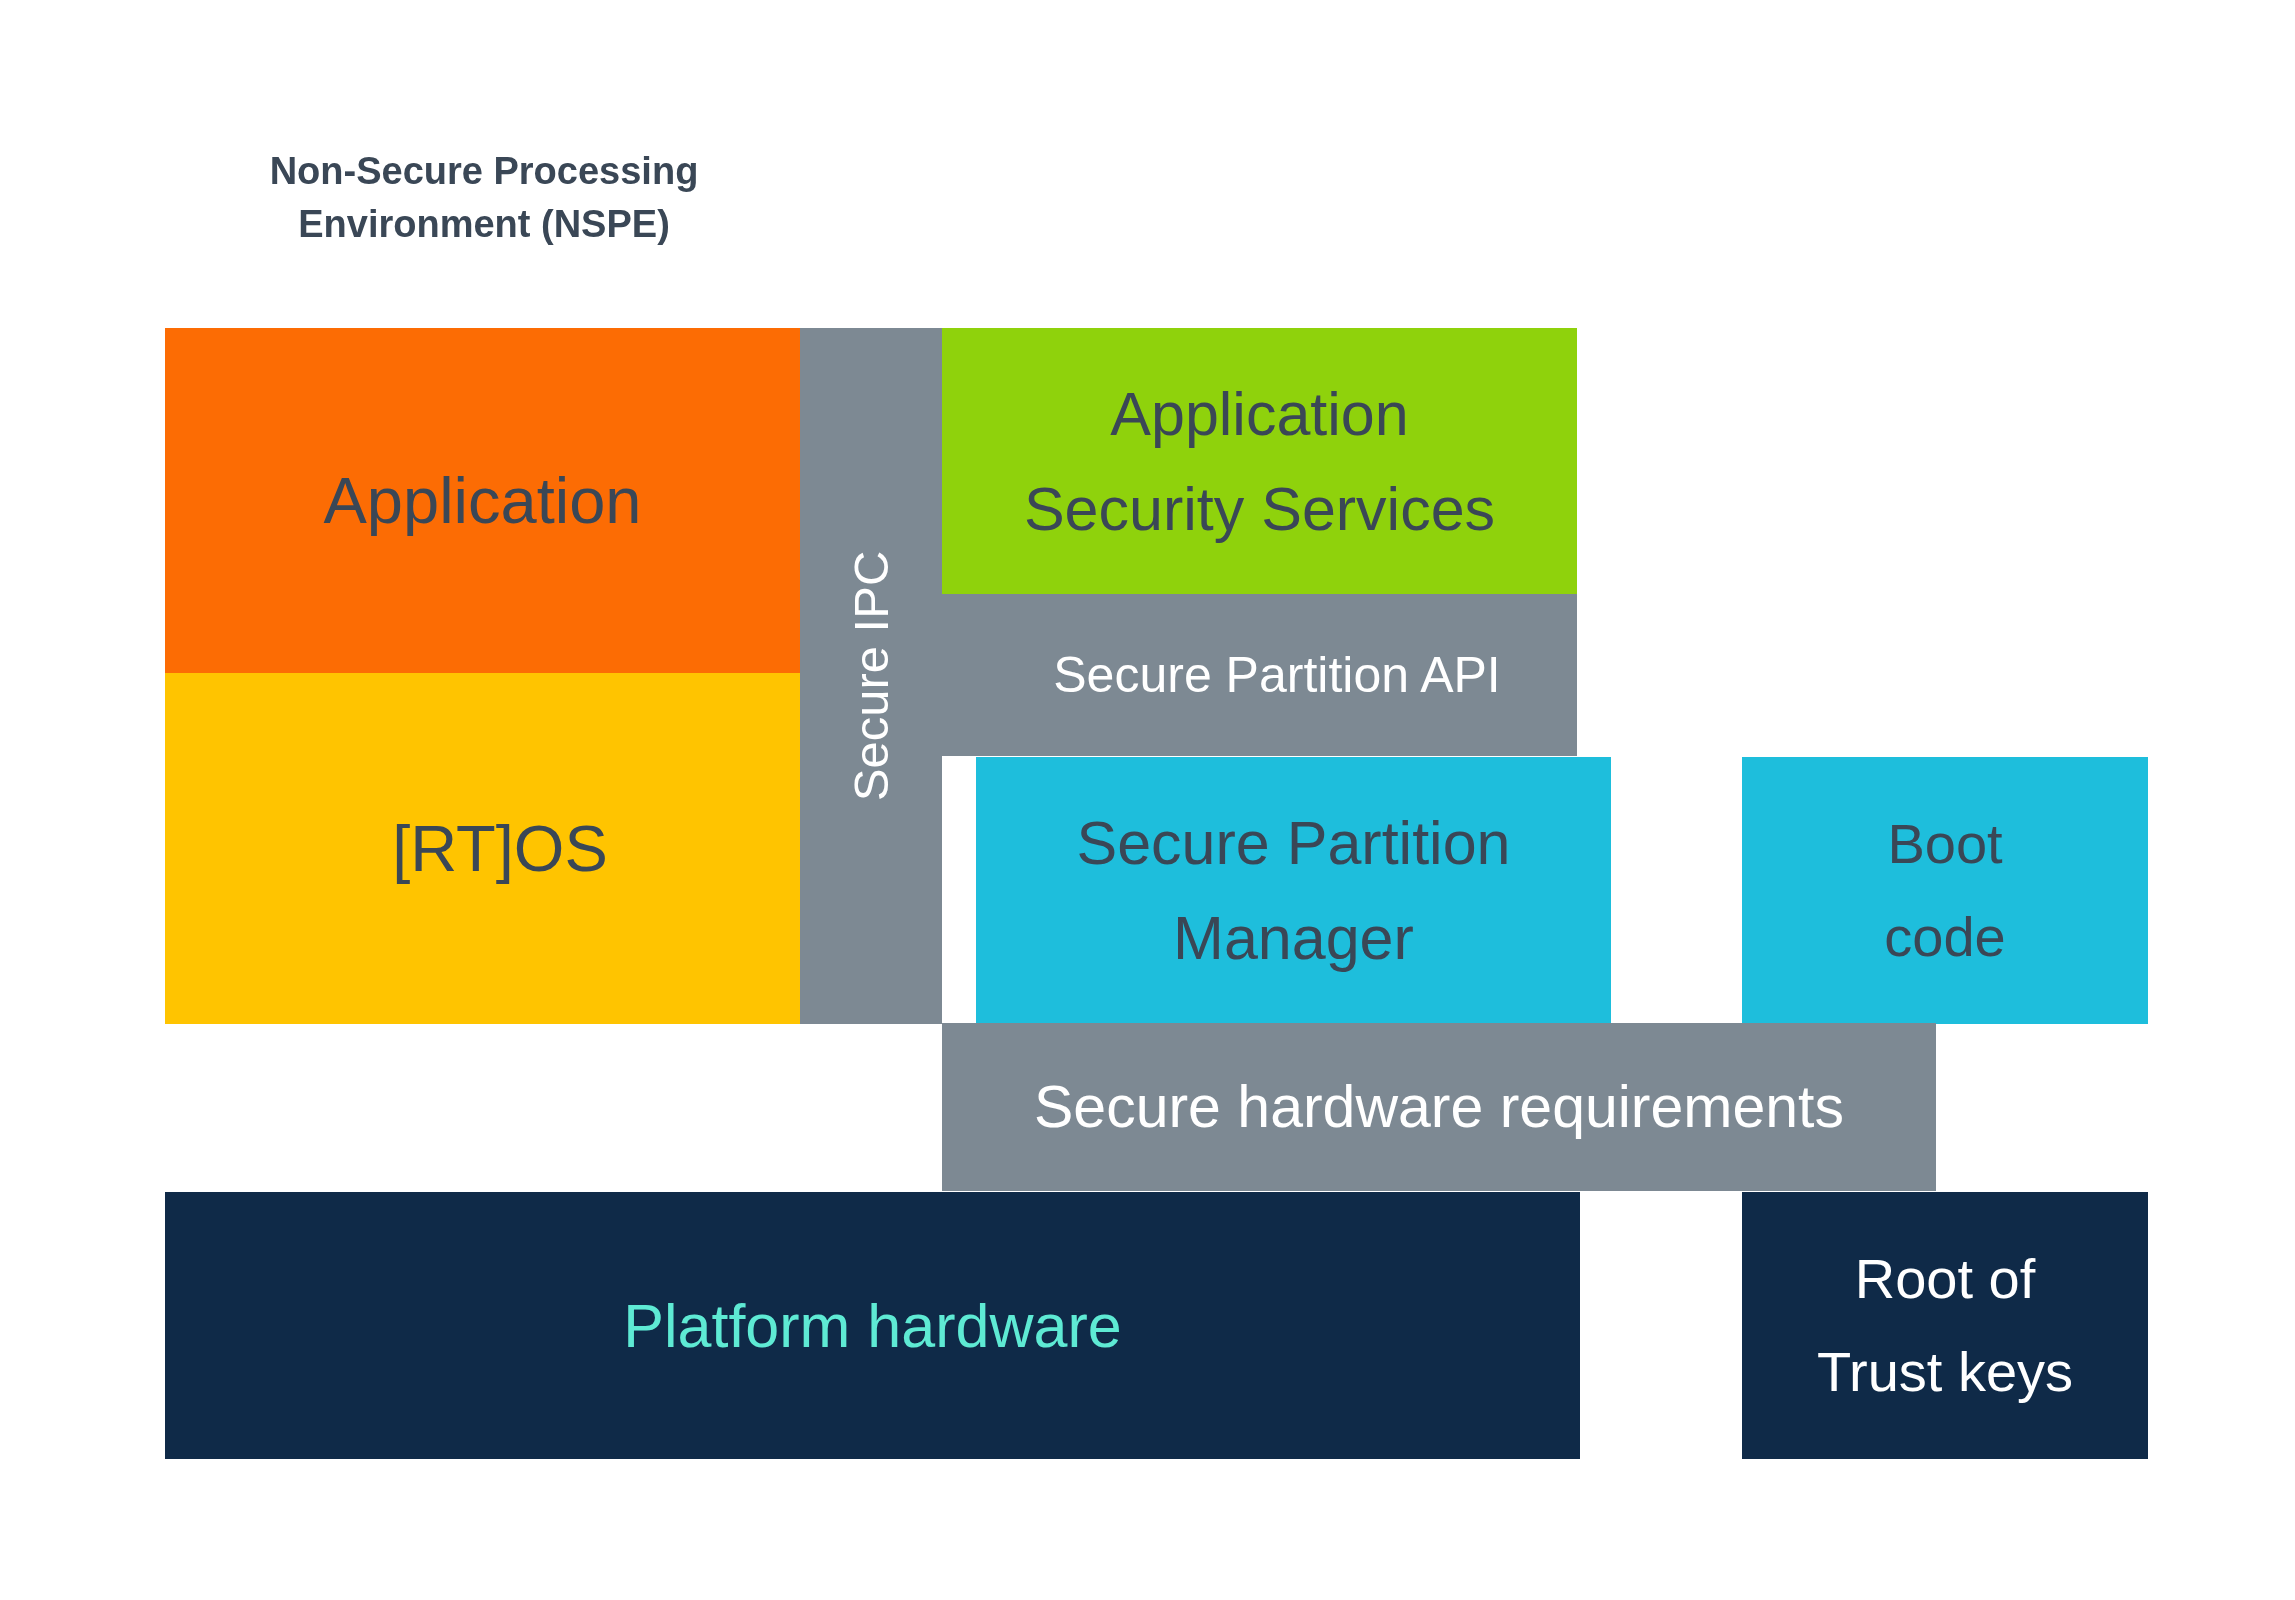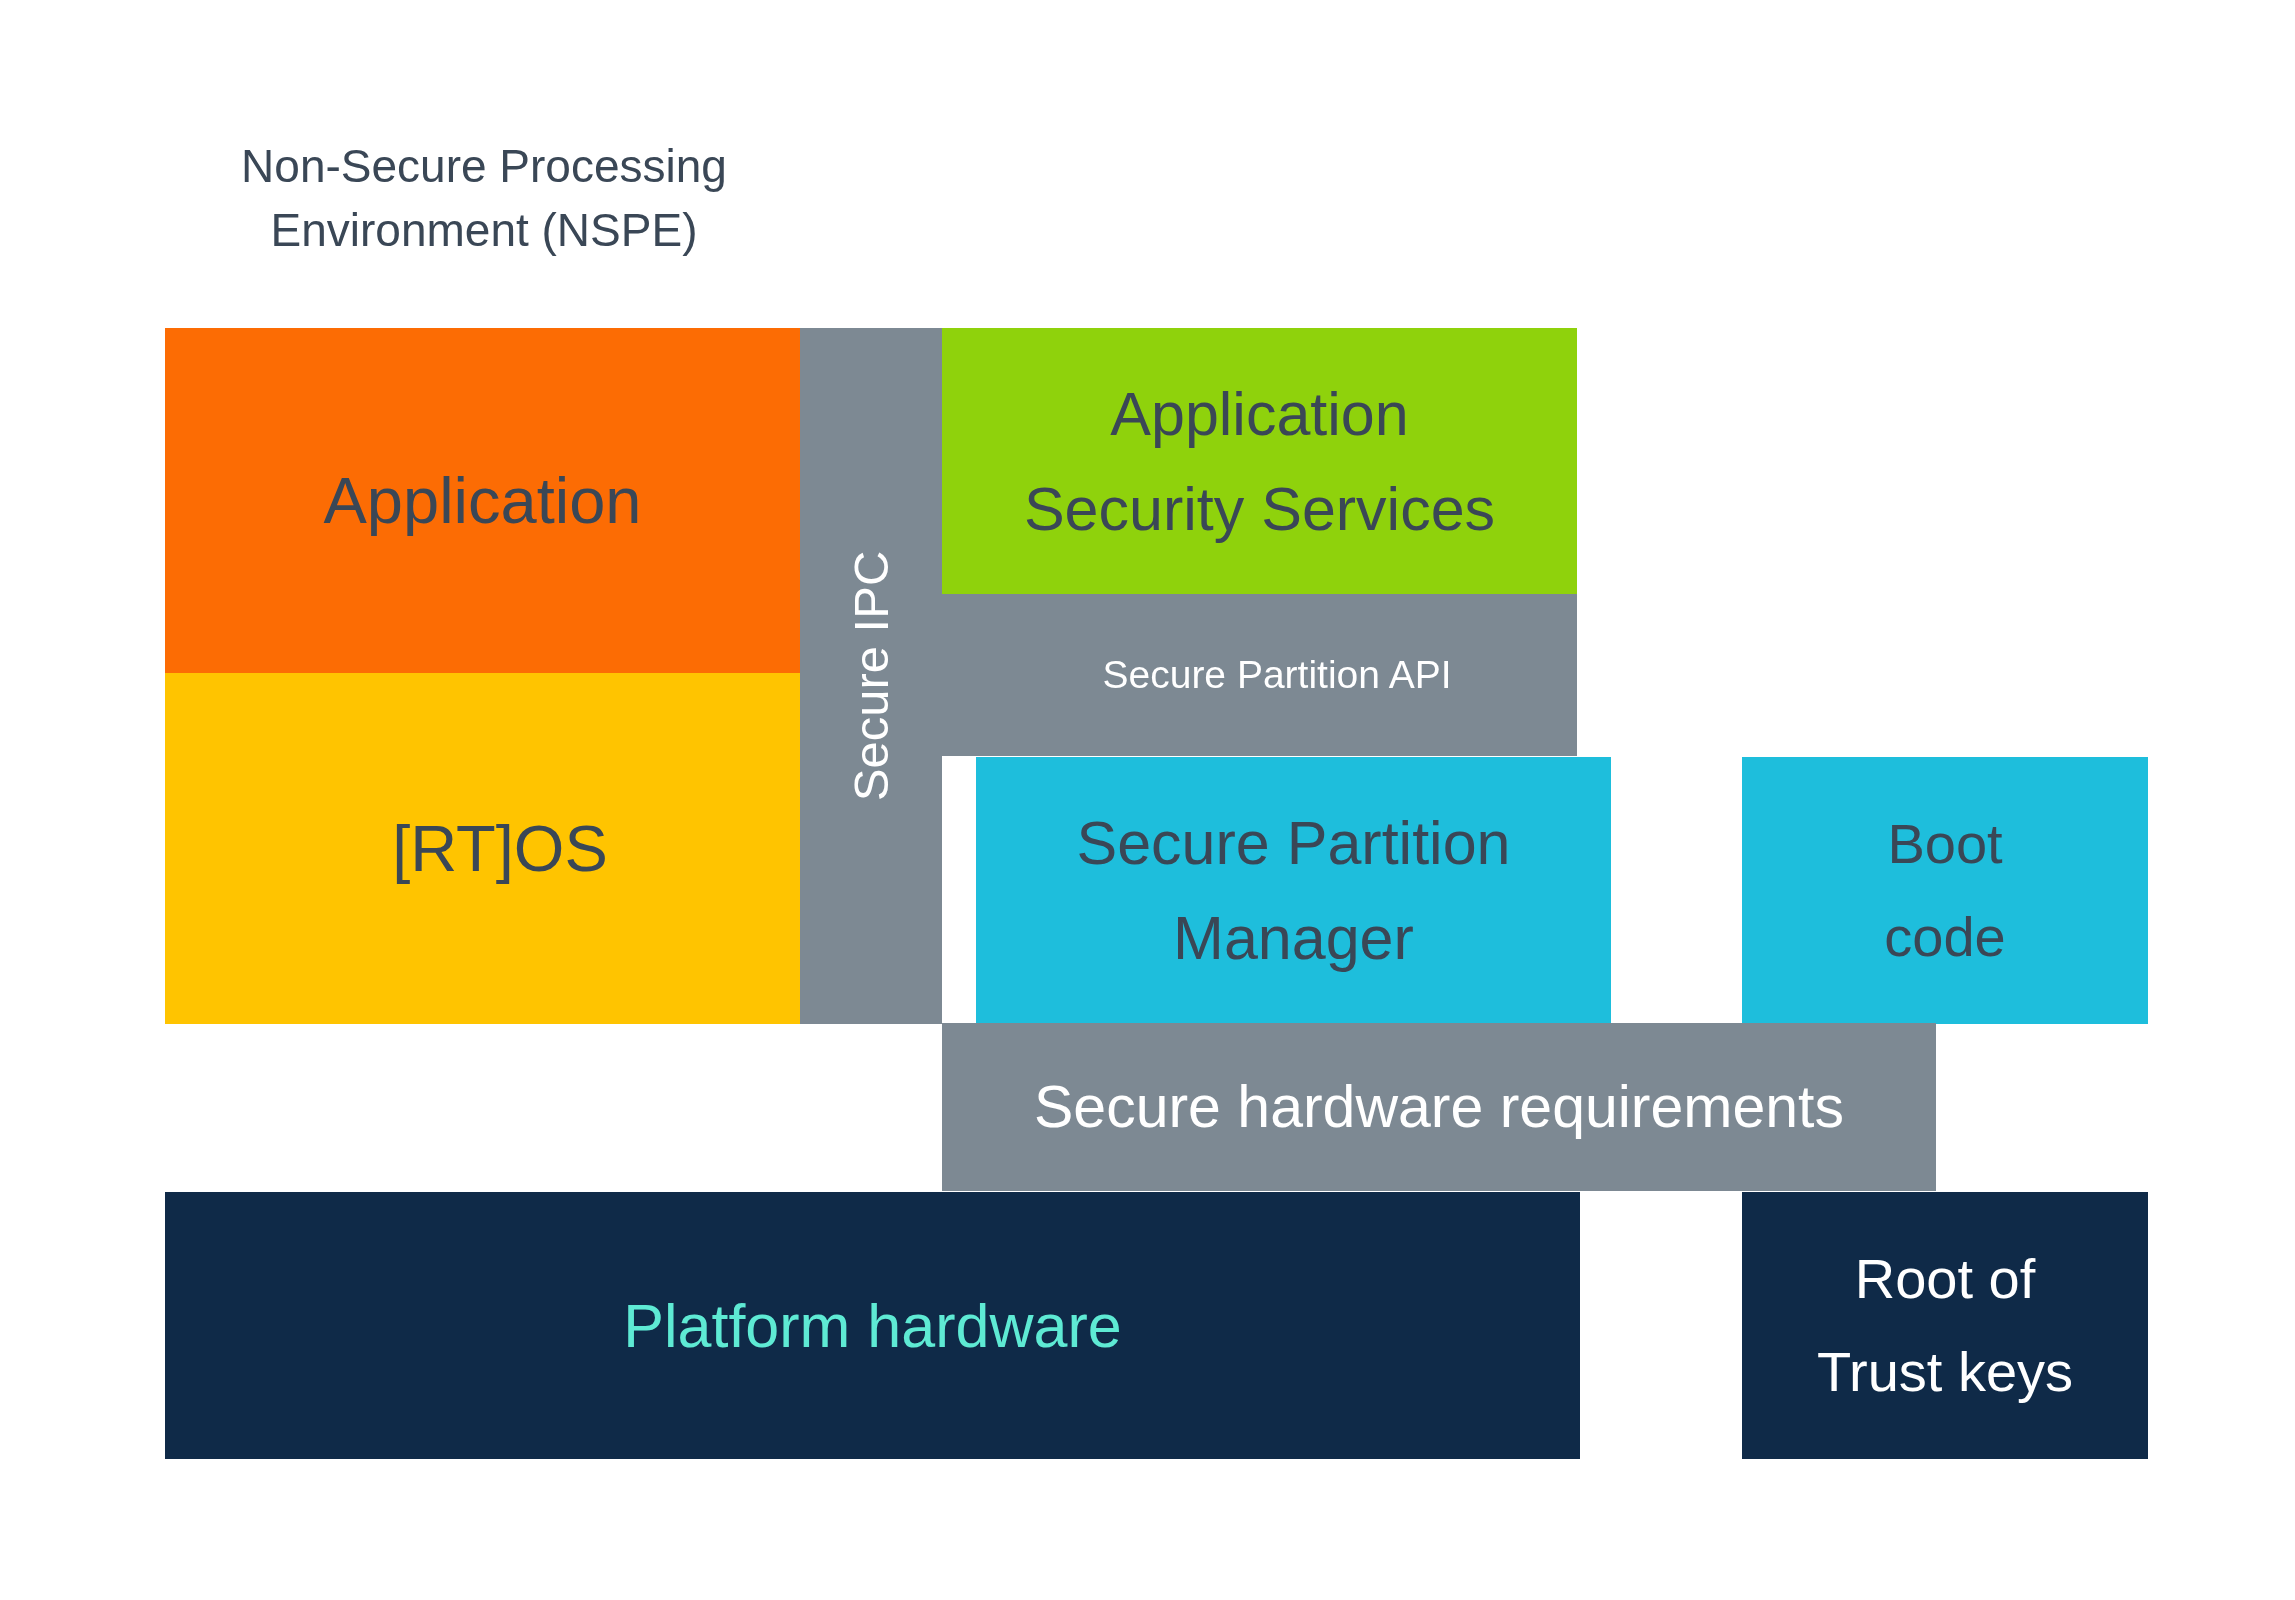"Non-Secure Processing" .col-header { font-size: 46px -> 38px; font-weight: 400 -> 700 }
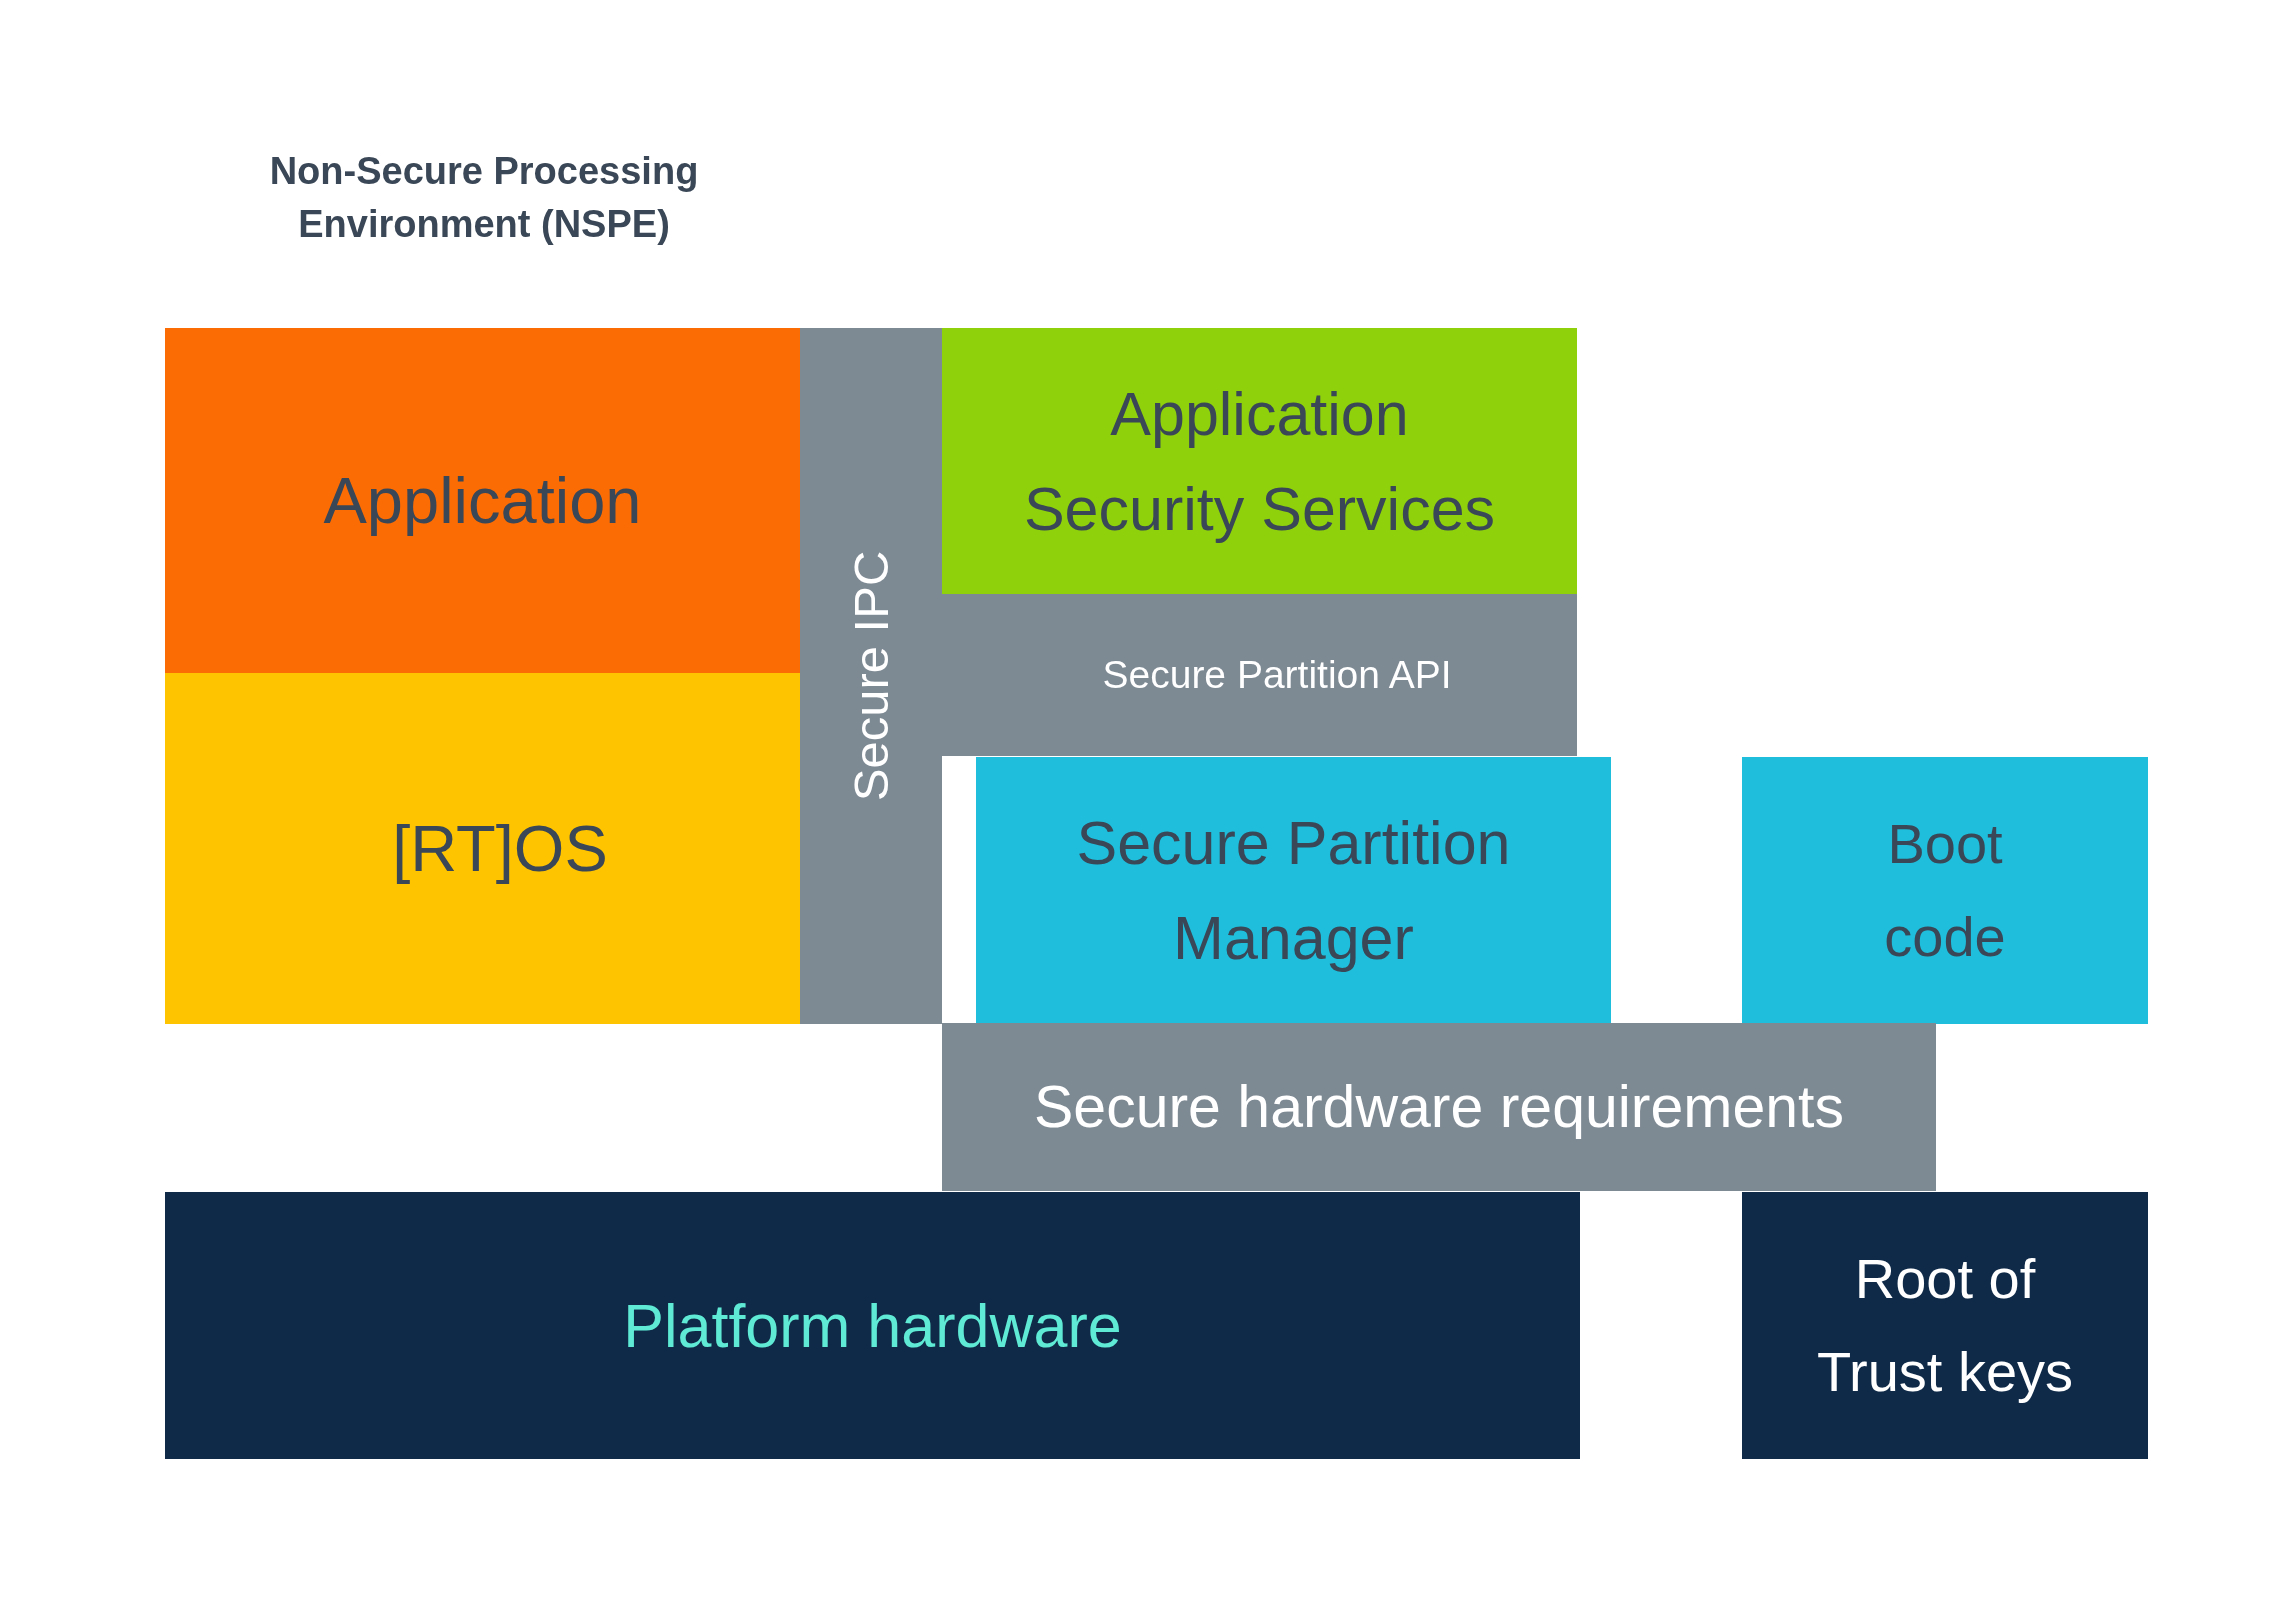"Secure Partition API" .fs-api { font-size: 39px -> 50px }
